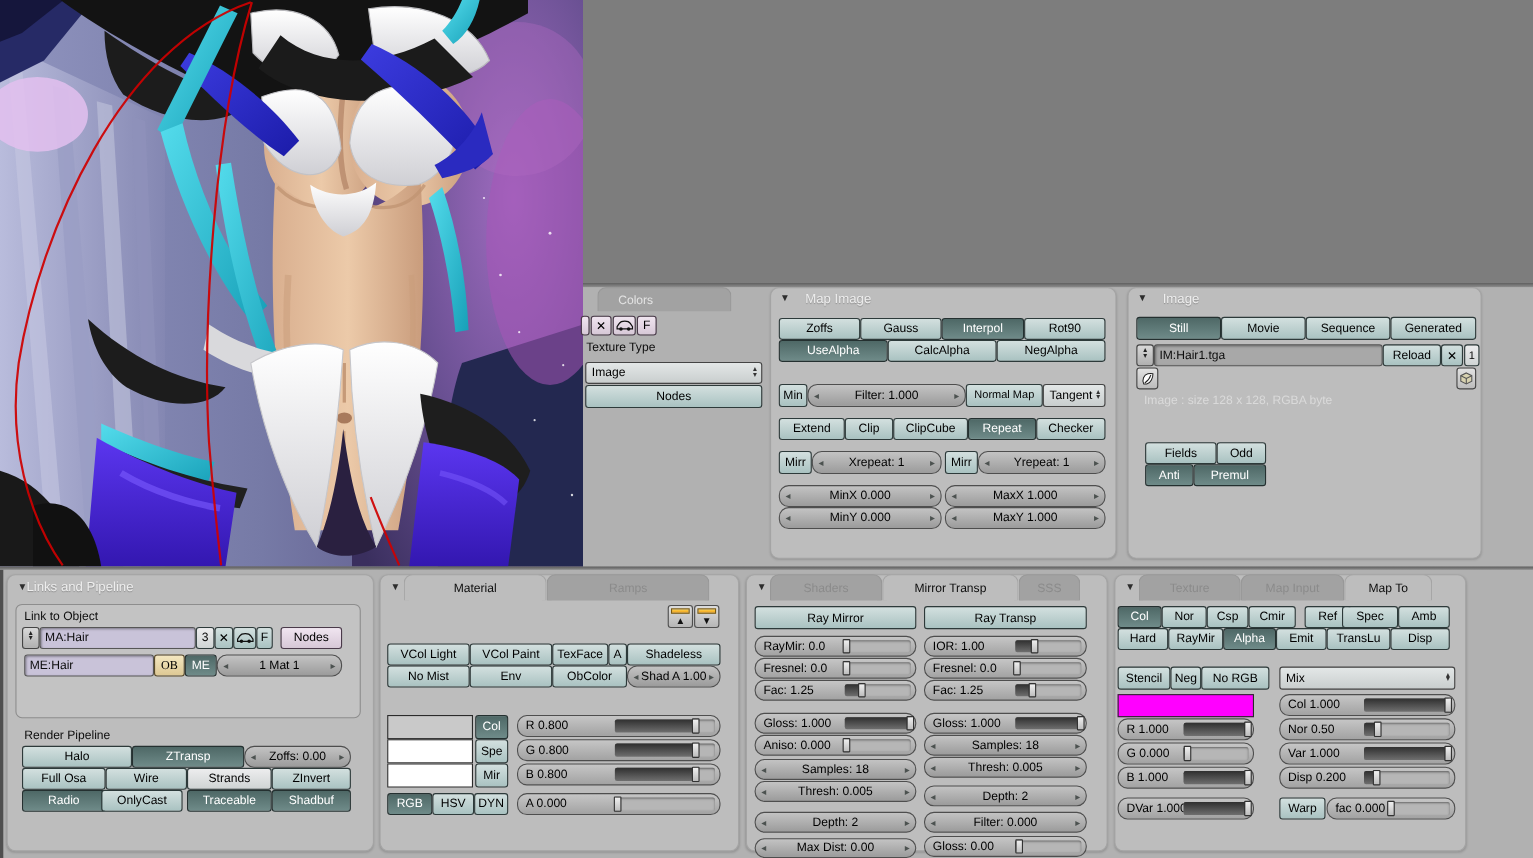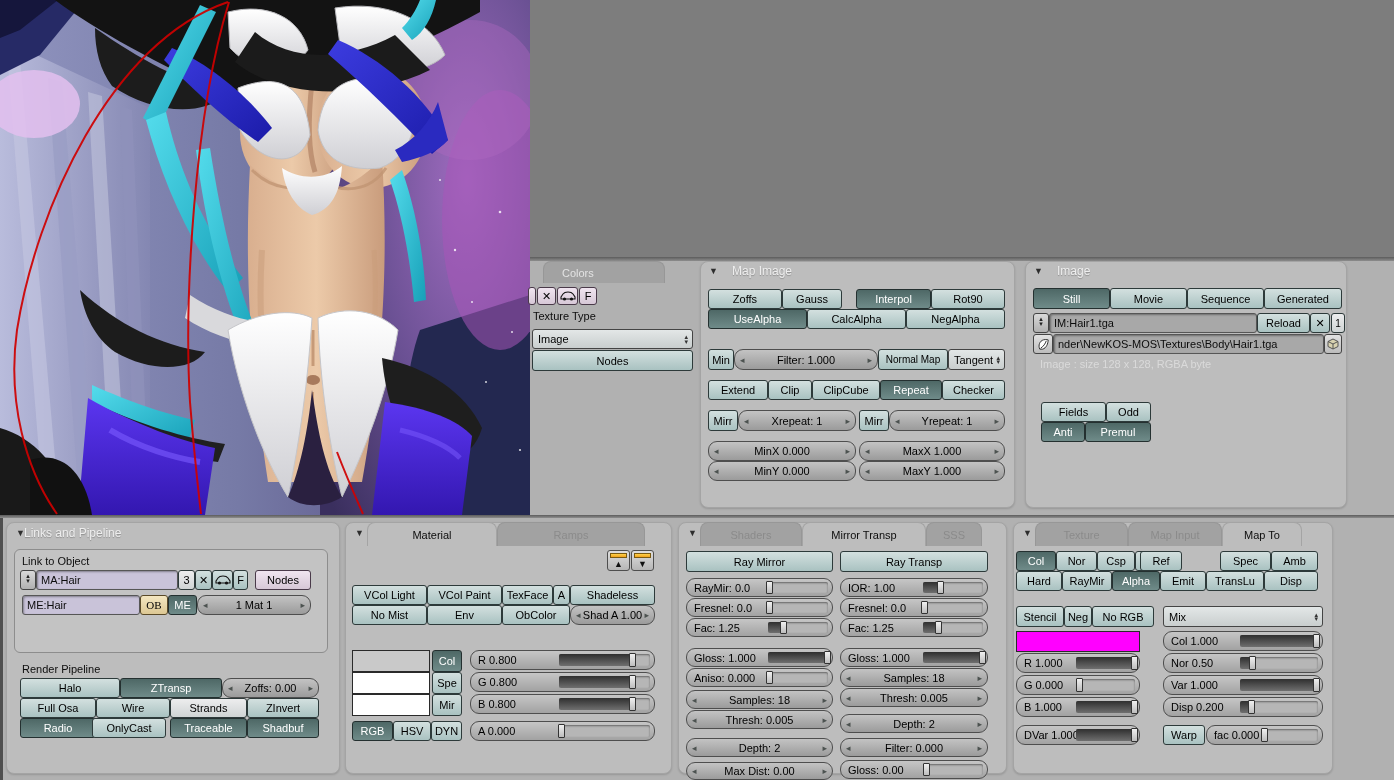"Gauss" div.tog { width: 60px -> 74px }
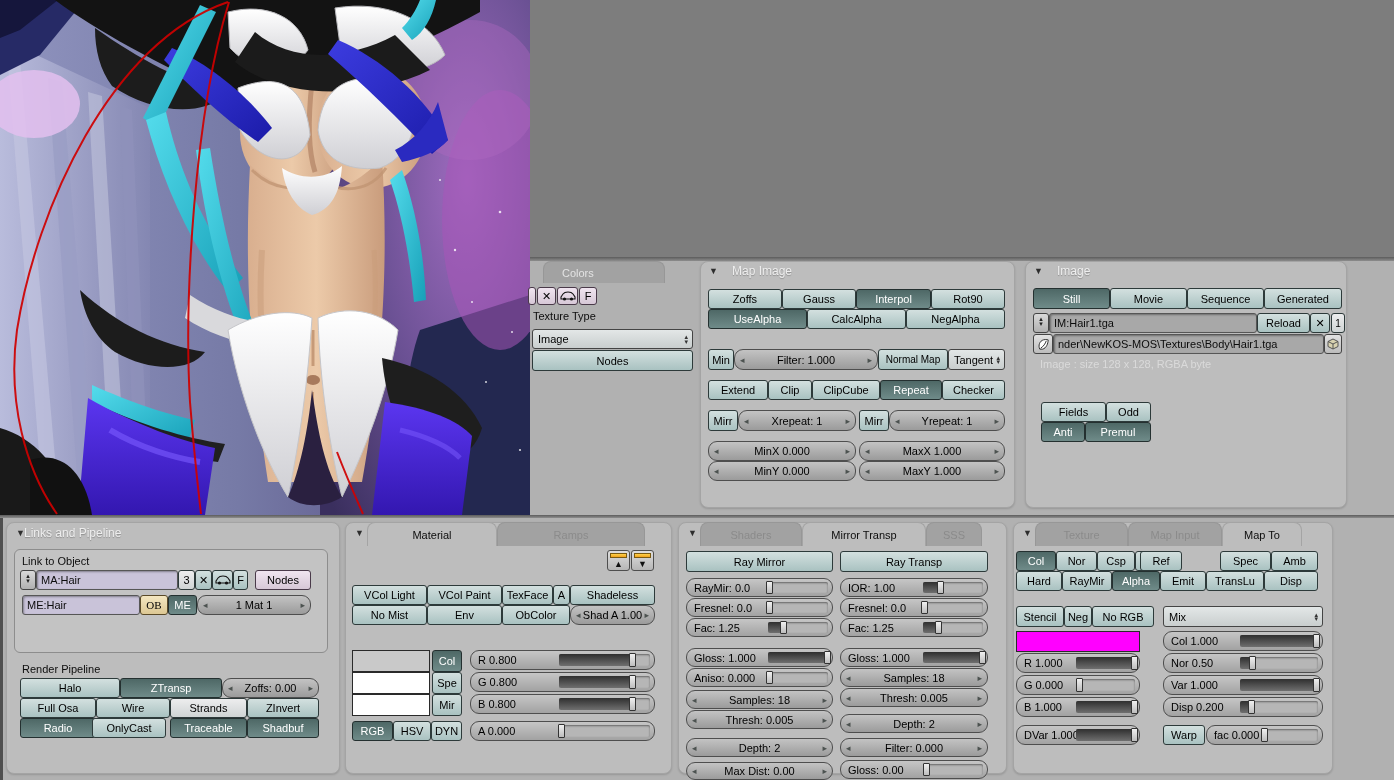"nder\NewKOS-MOS\Textures\Body\Hair1.tga" div.fld { html: <div> <span>nder\NewKOS-MOS\Textures\Body\Hair1.tga</span> </div> -> none }
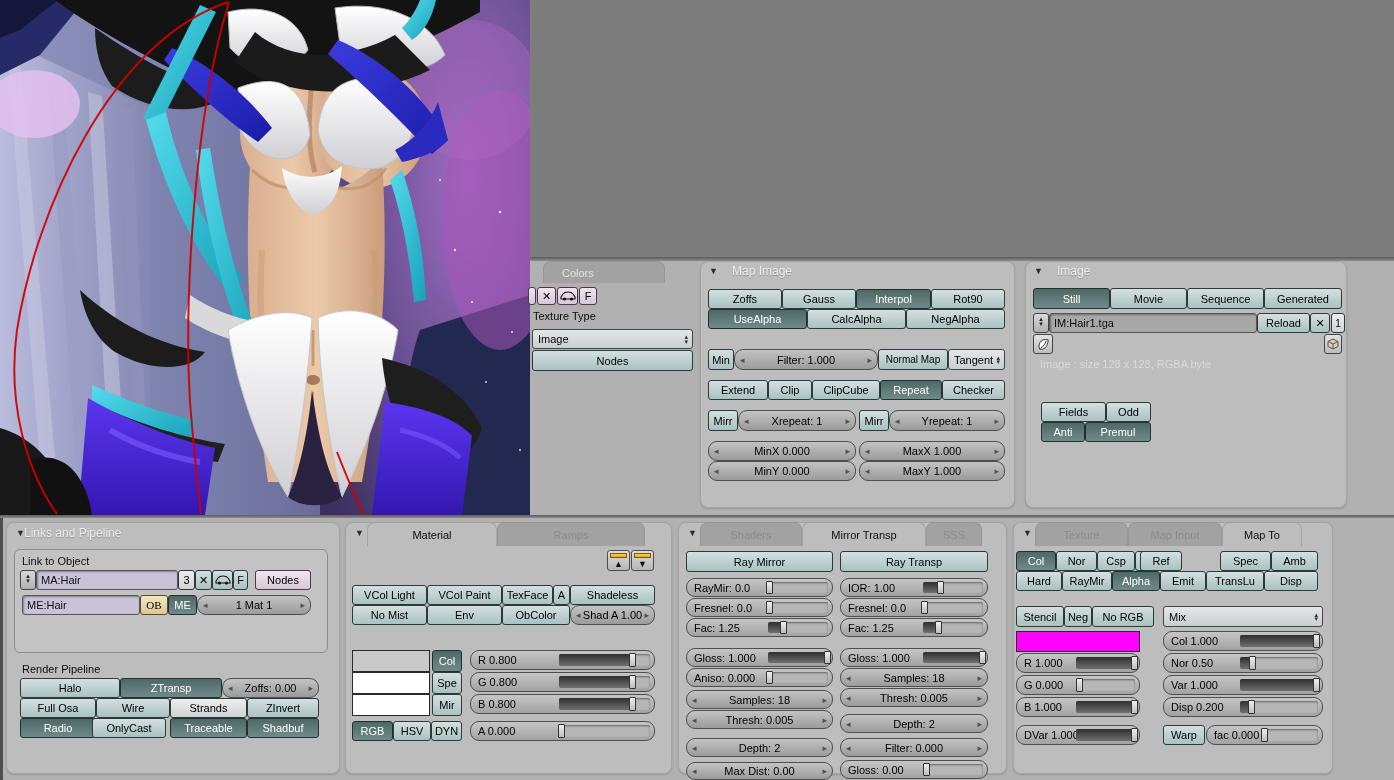"Ref" div.tog { left: 1140px -> 1186px }
